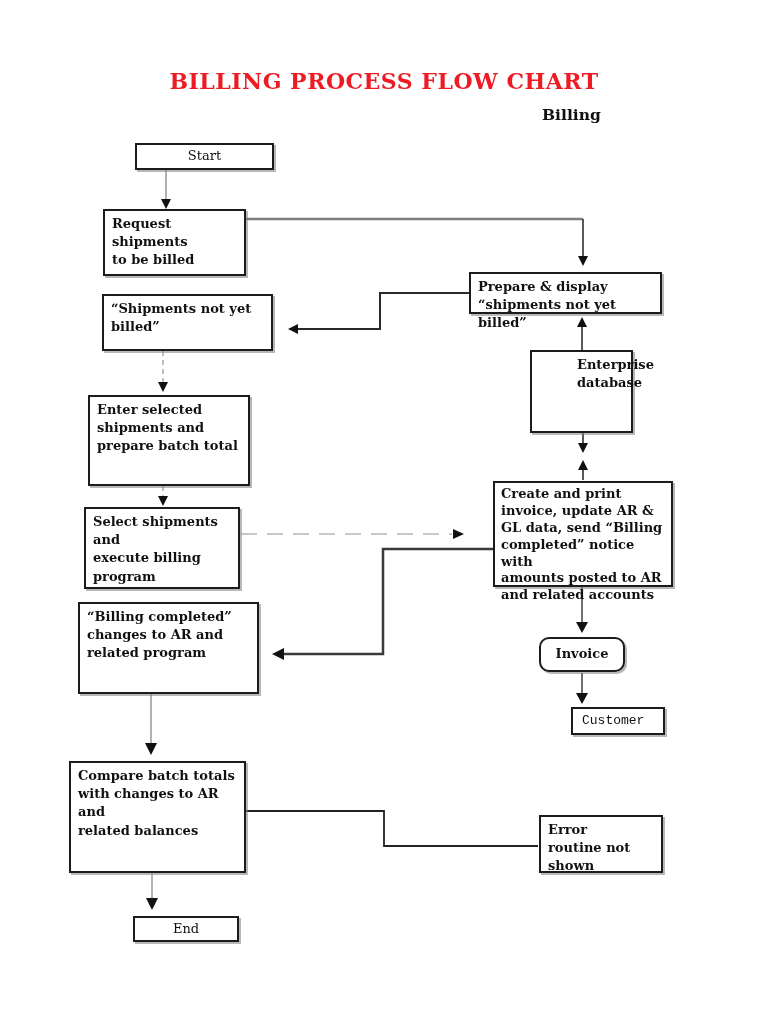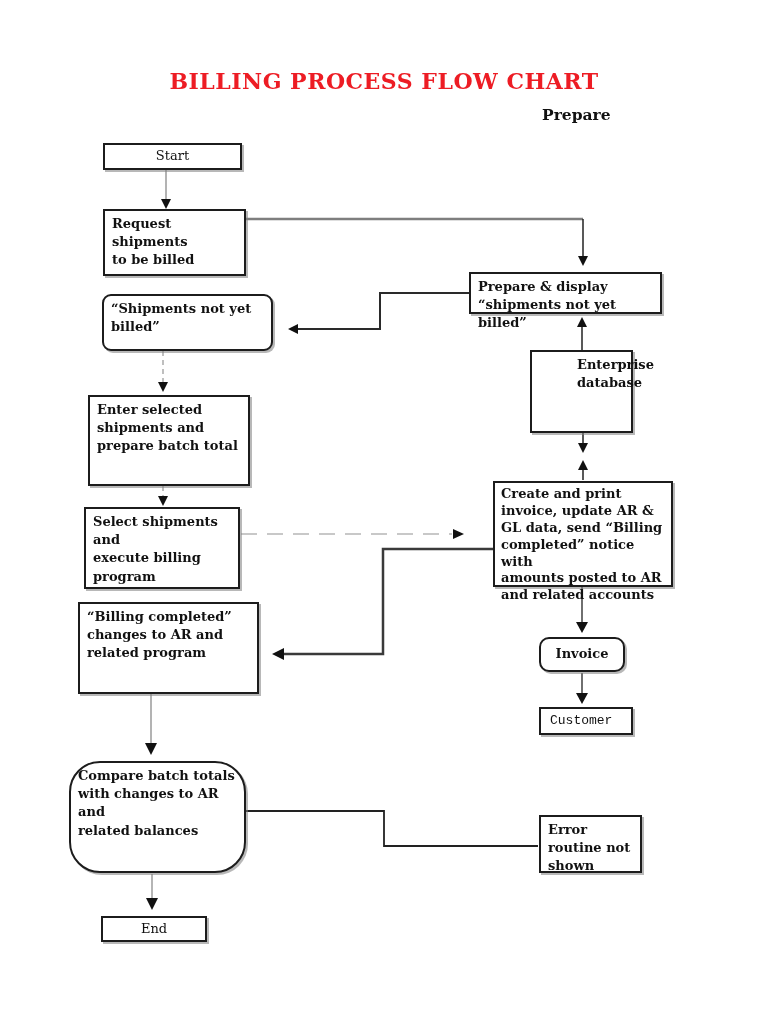"Prepare" div.col-header { text: Prepare -> Billing }
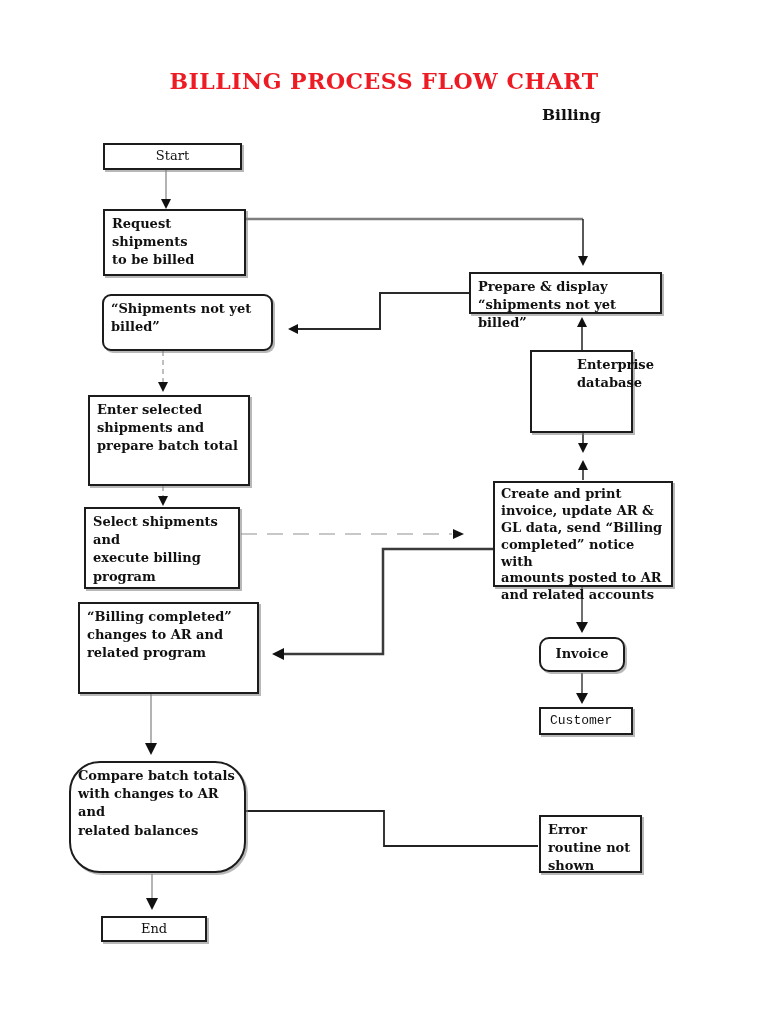"Start" .box.plain { margin-left: none -> 32px }
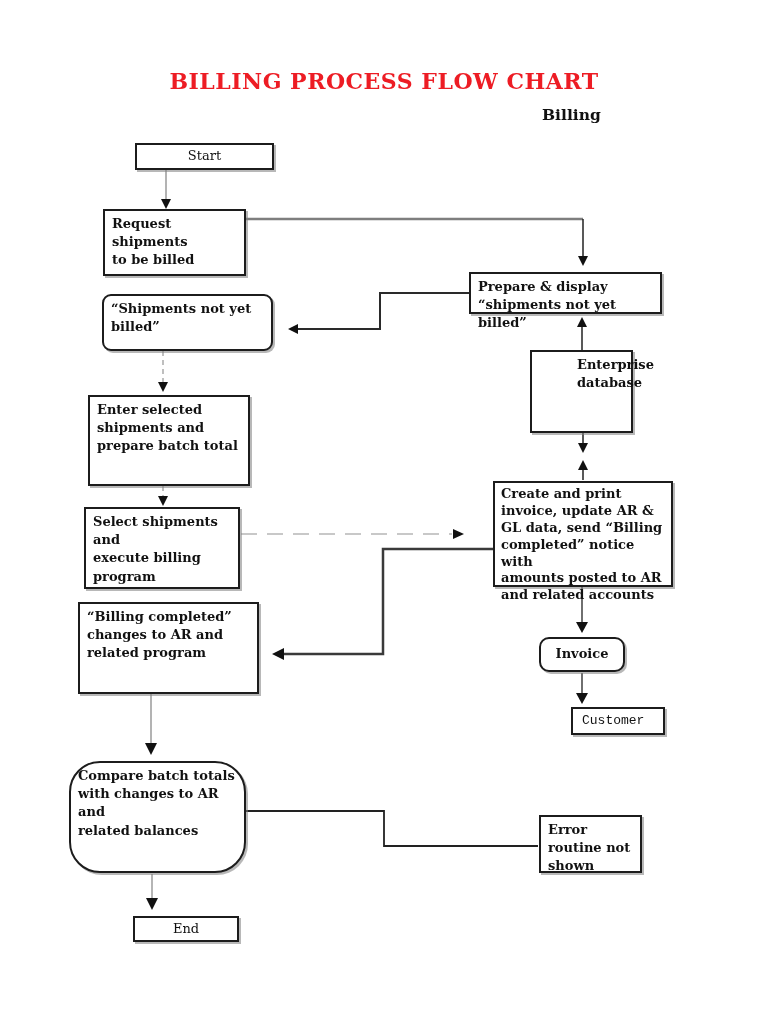"“Shipments not yet" div.box { border-radius: 9px -> none }
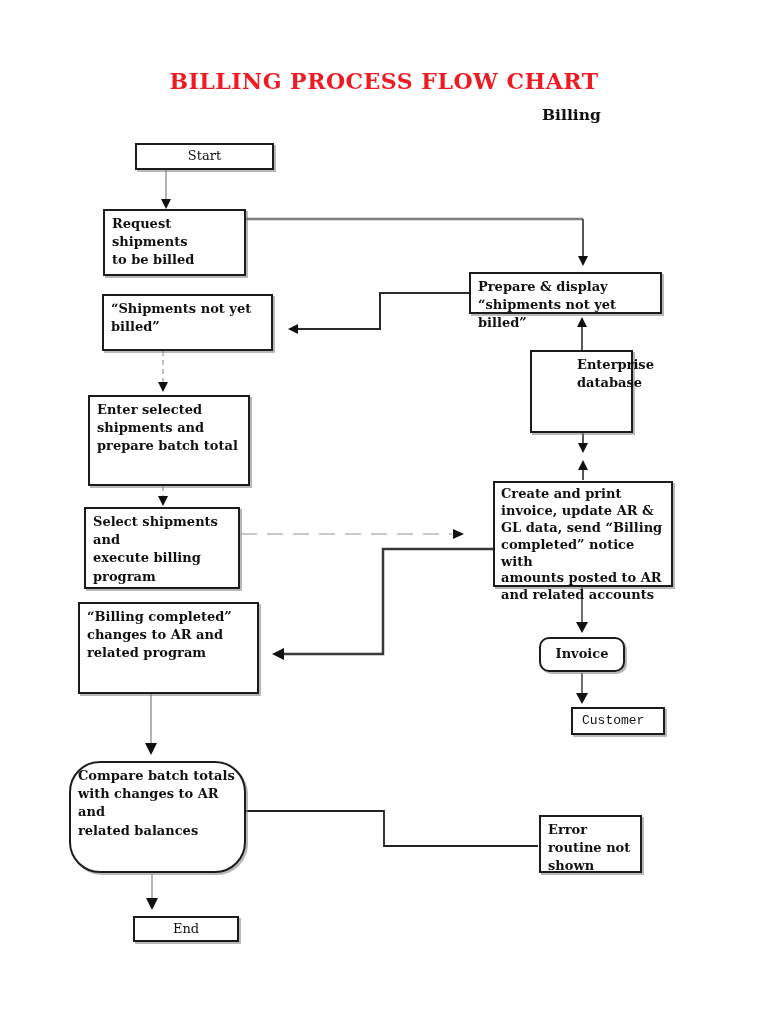"Compare batch totals" div.box { border-radius: 31px -> none }
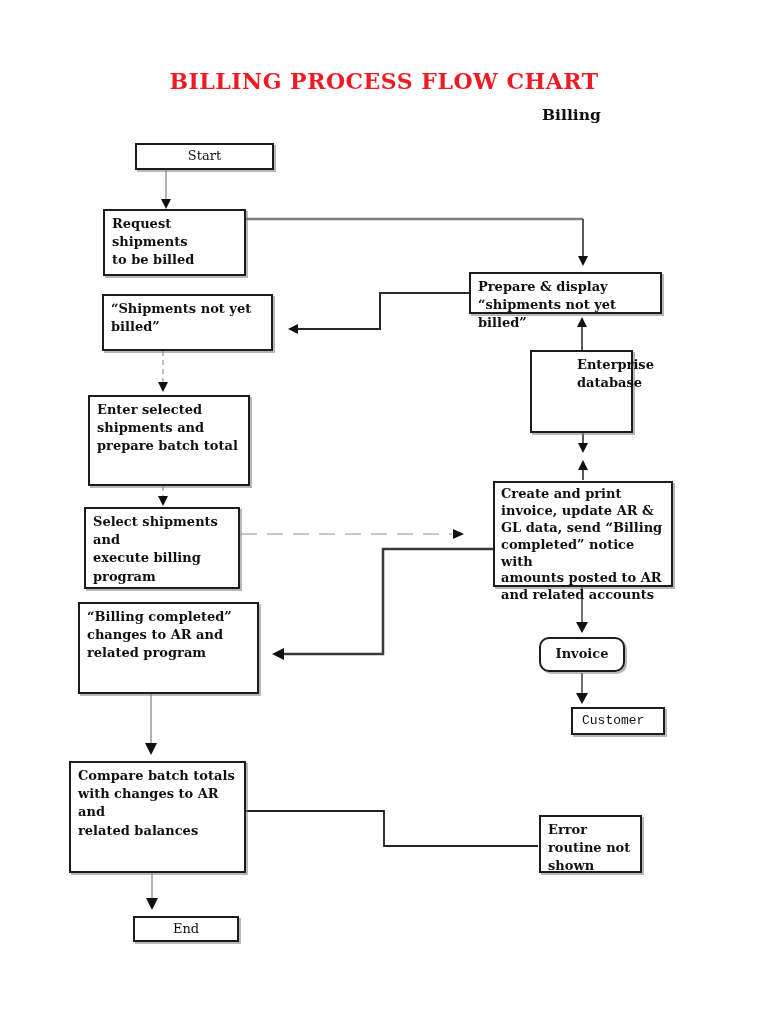"Error" div.box { width: 103px -> 124px }
